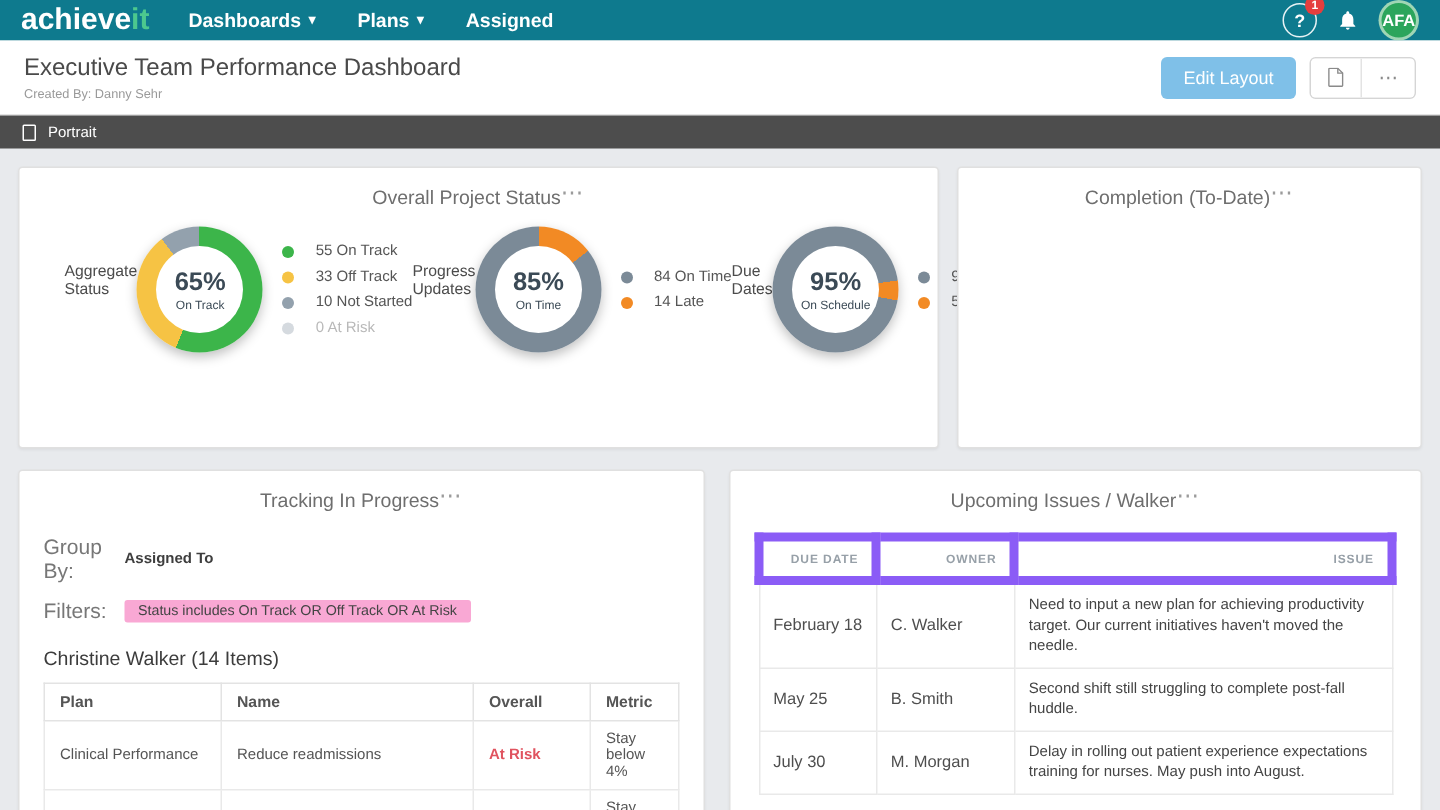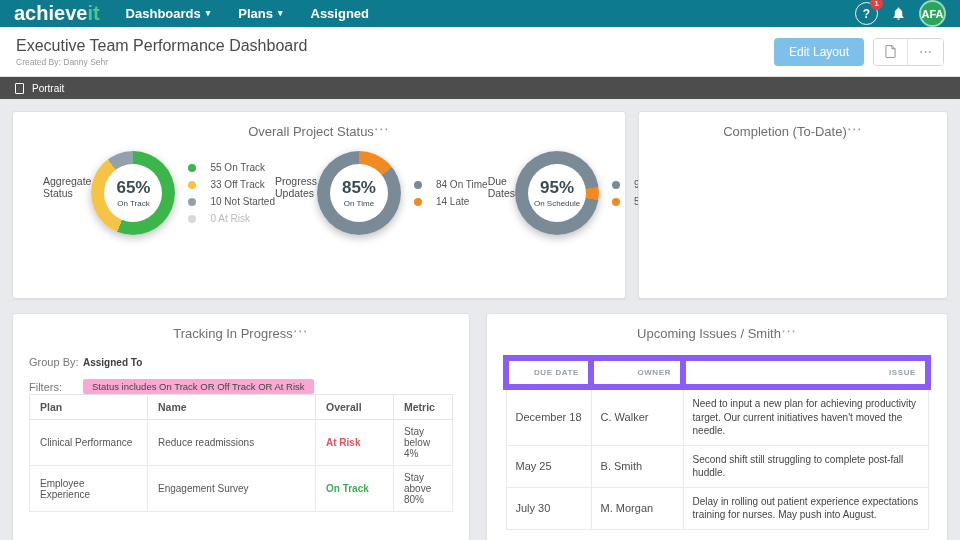"Upcoming Issues / Smith" h2 { text: Smith -> Walker }
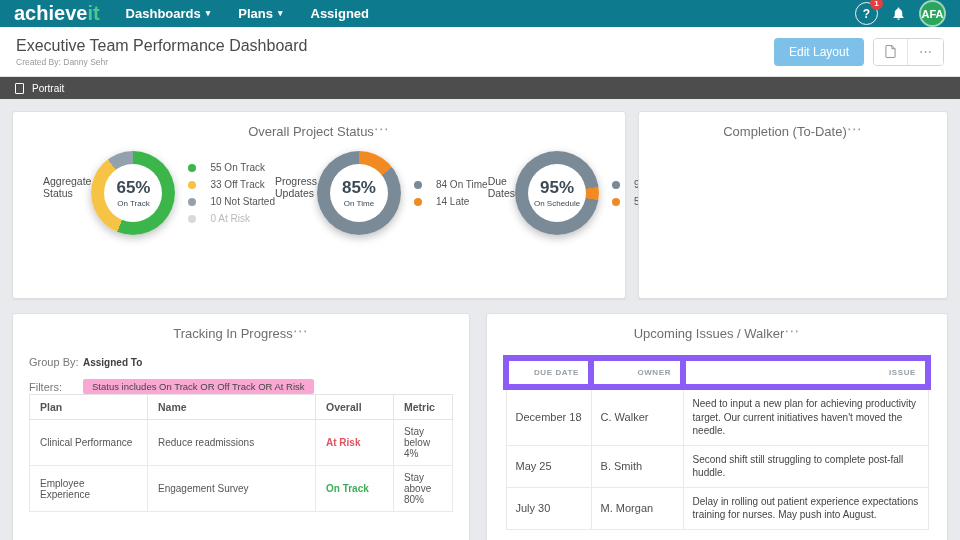"Group By:" .meta-label { font-size: 11px -> 14px }
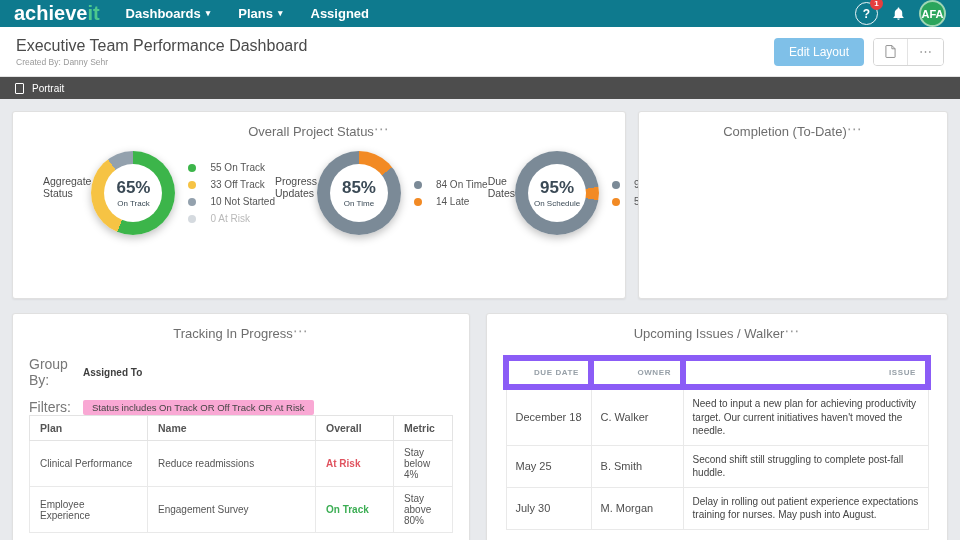"December 18" td.td-due { text: December -> February }
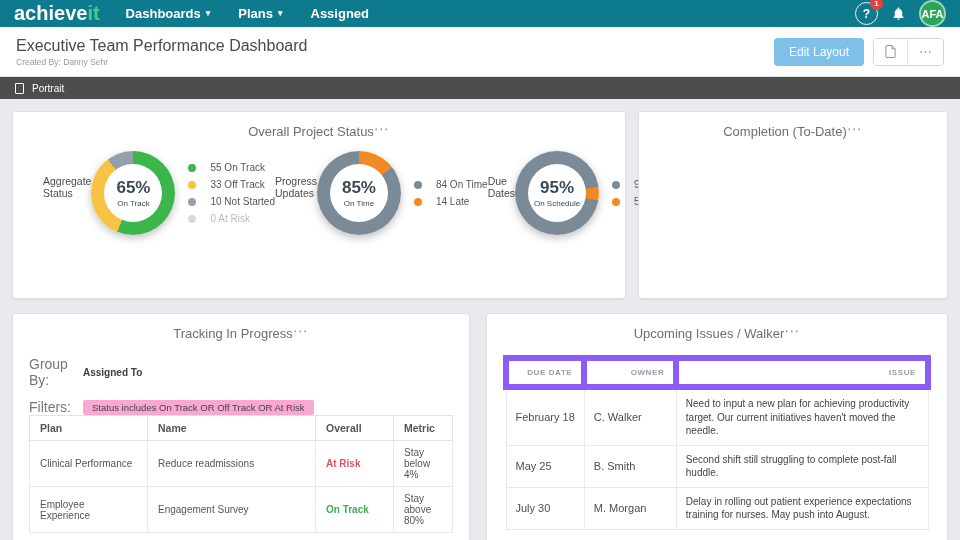"Christine Walker (14 Items)" h3.section-heading { html: none -> <h3>Christine Walker (14 Items)</h3> }
